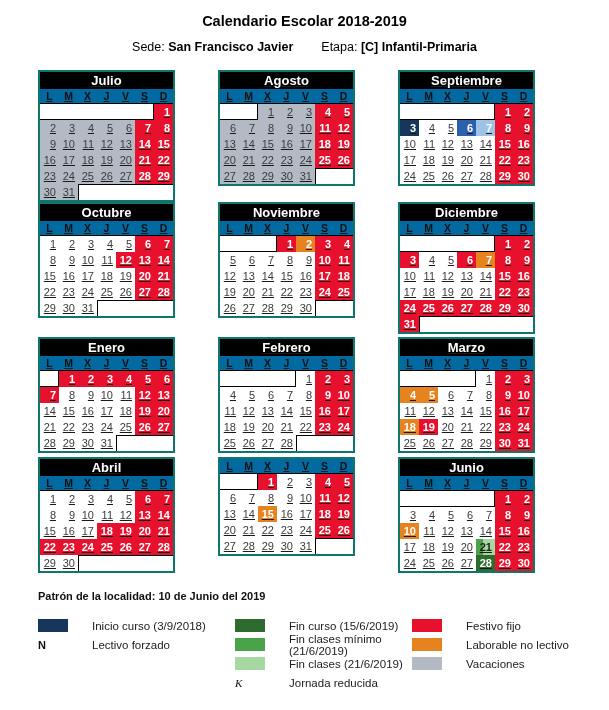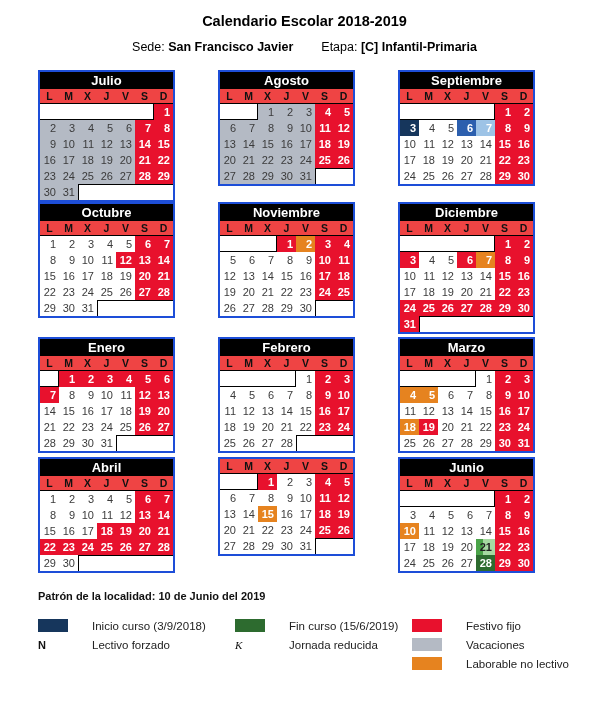"Julio" .month { background: #ef4444 -> #0369a1; border: 2px solid #1d4ed8 -> 2px solid #0f766e; text-decoration: none -> underline }
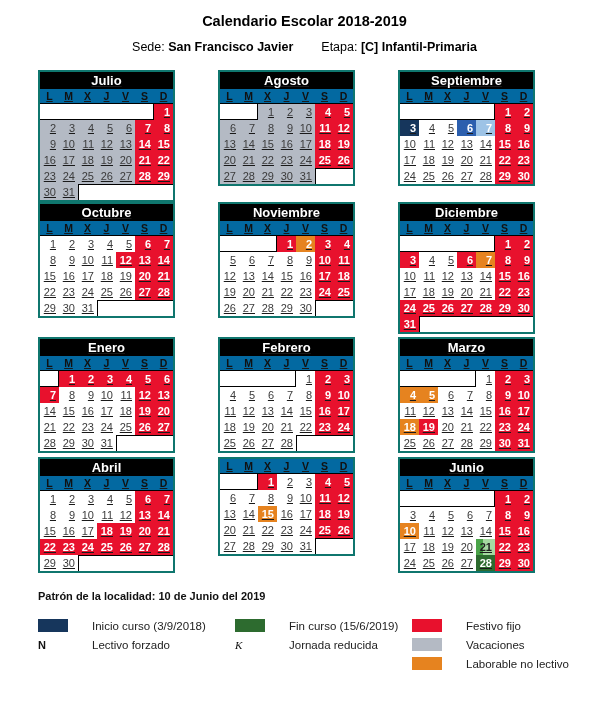"Fin clases mínimo (21/6/2019)" div.legend-item { html: none -> <div> <span></span> <span>Fin clases mínimo (21/6/2019)</span> </div> }
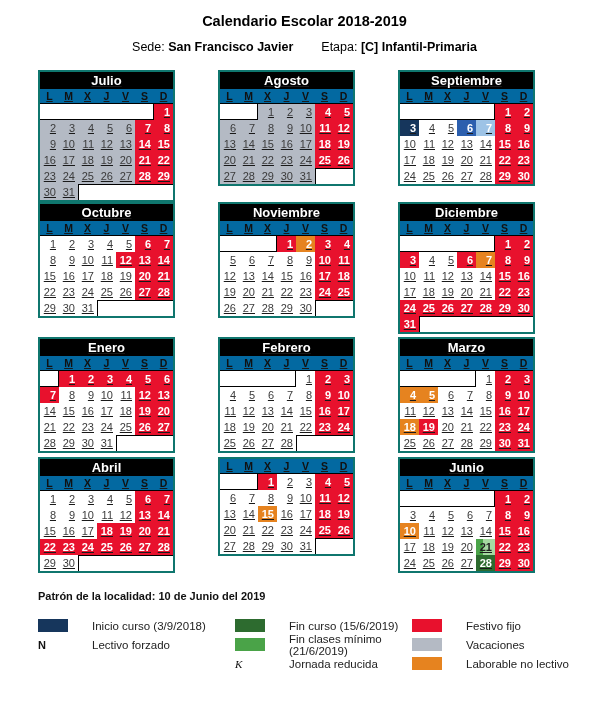"Fin clases (21/6/2019)" div.legend-item { html: none -> <div> <span></span> <span>Fin clases (21/6/2019)</span> </div> }
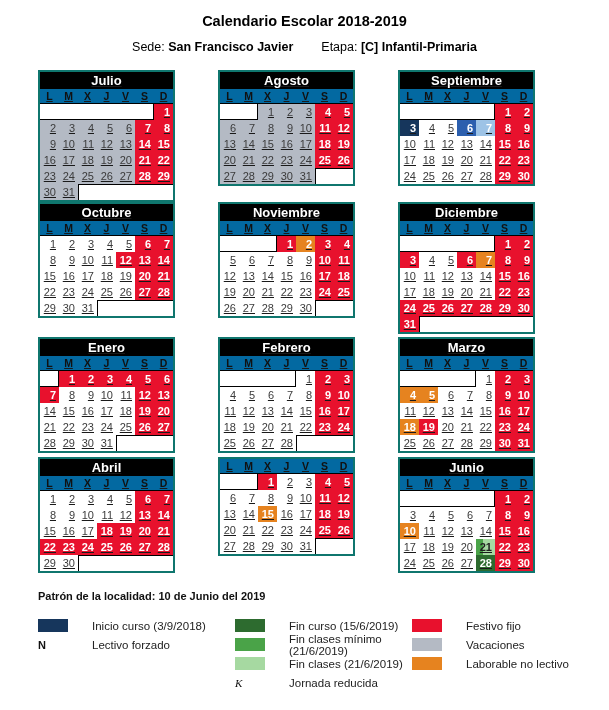"Vacaciones" div.legend-item { order: before "Laborable no lectivo" -> after "Laborable no lectivo" }
